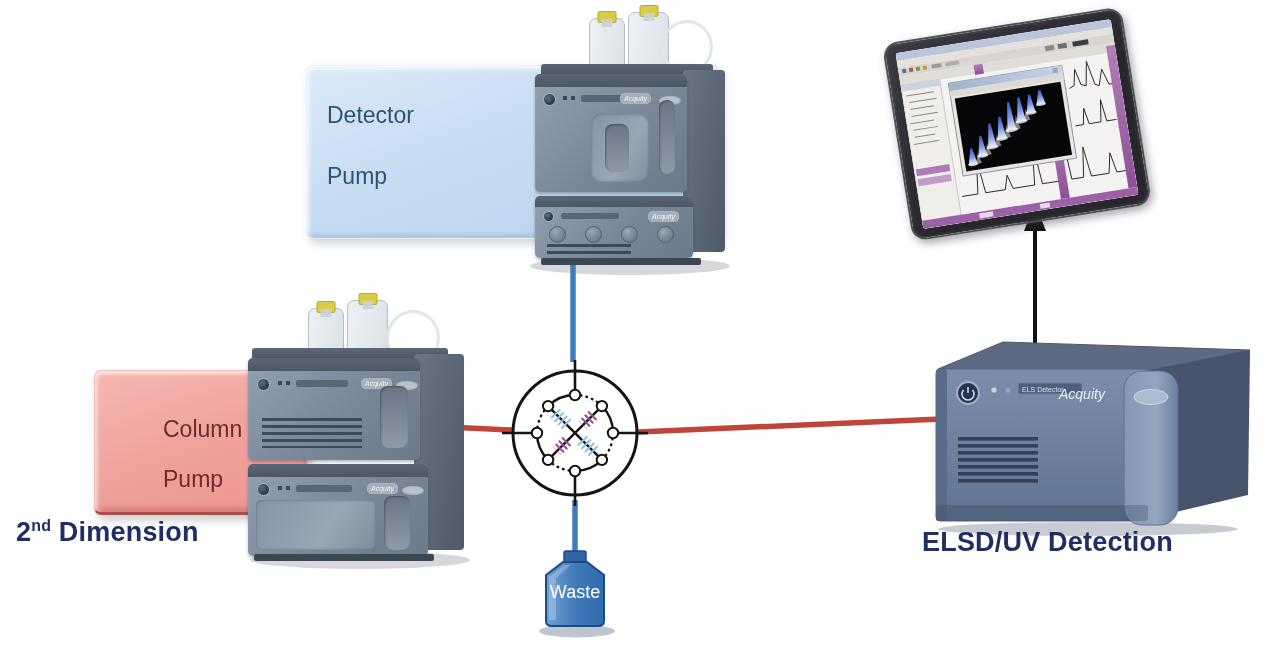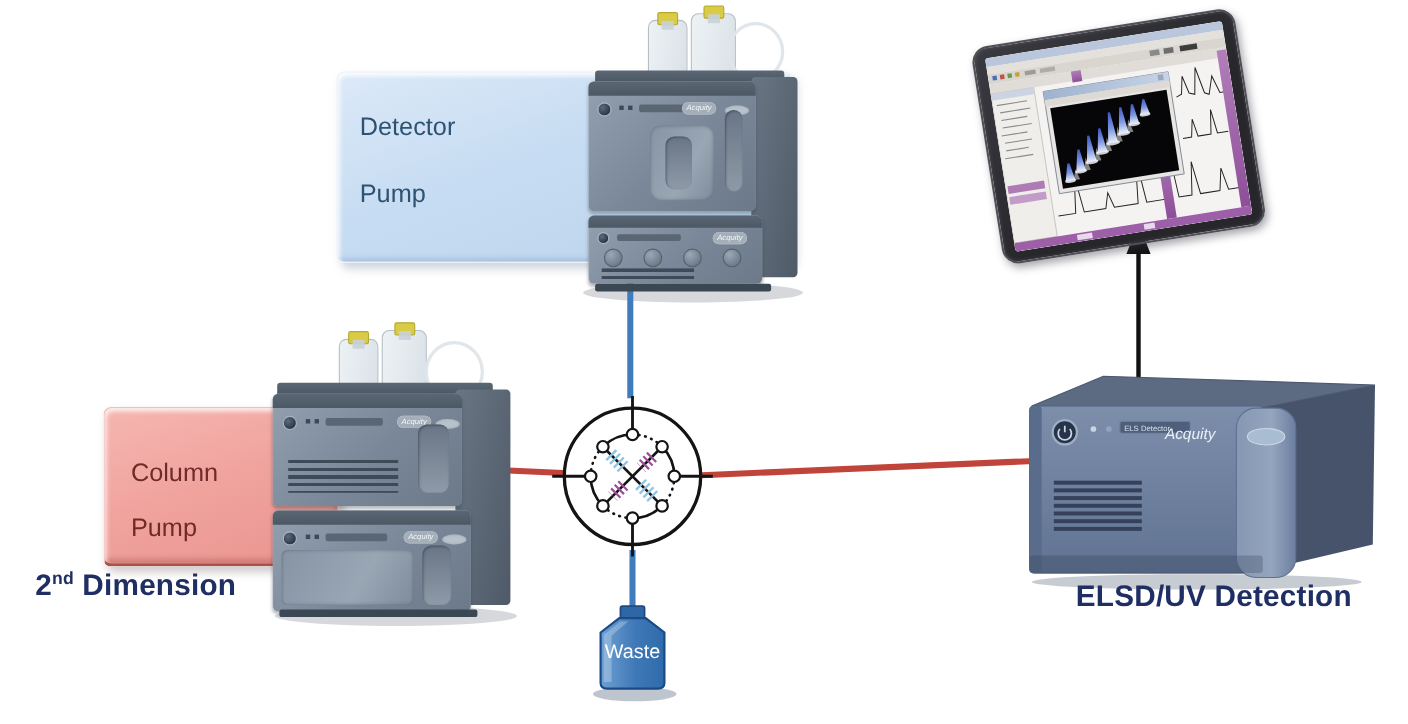"Column" .pink-text { margin-left: none -> 44px }
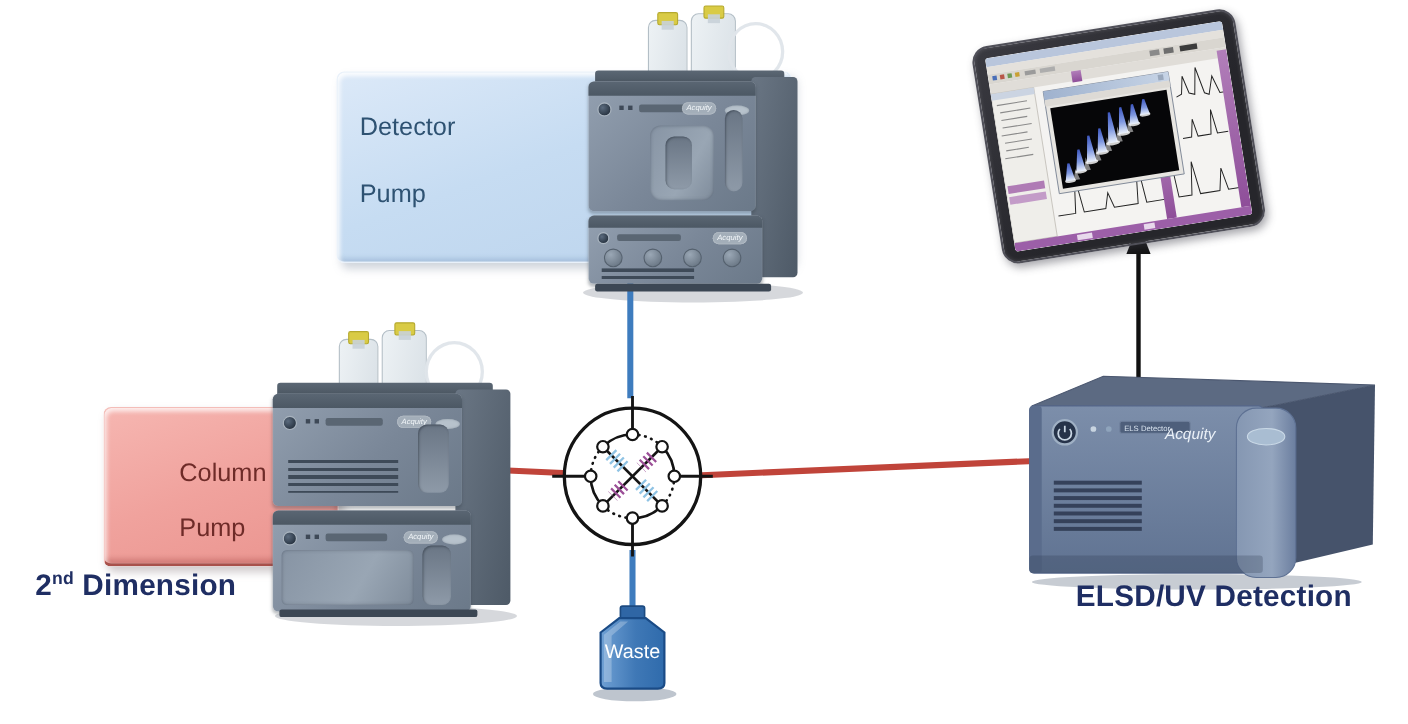"2nd Dimension" #label-second { left: 32px -> 16px }
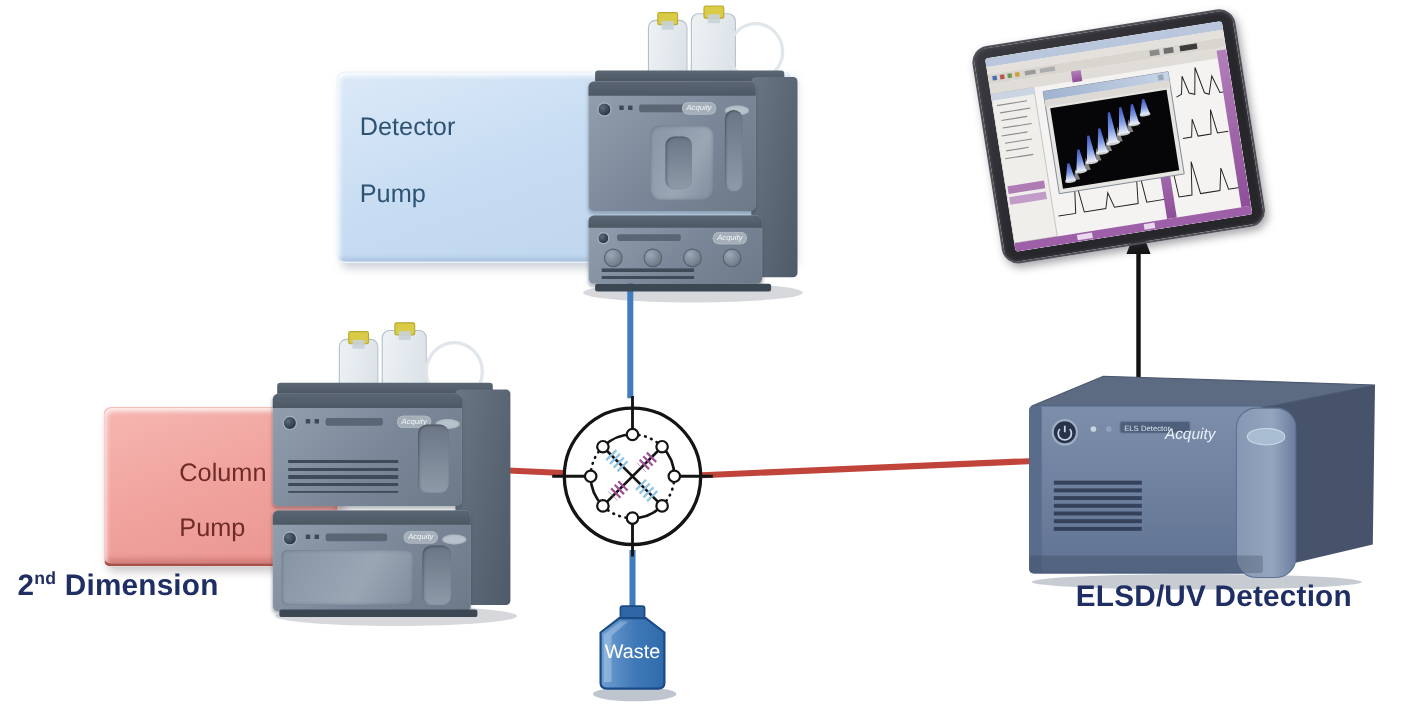"ELSD/UV Detection" #label-detection { left: 978px -> 922px }
